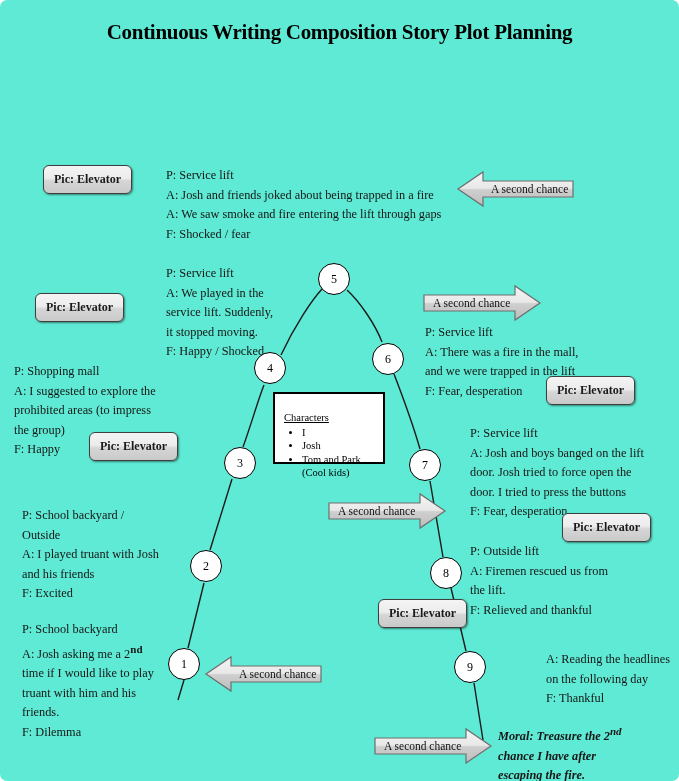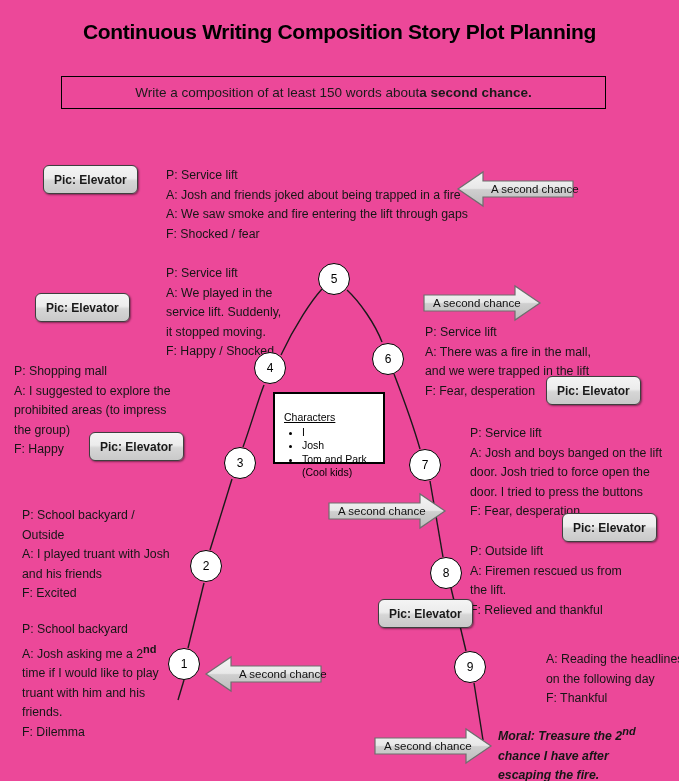"Continuous Writing Composition Story" #page { background: #ec4899 -> #5eead4; border-radius: none -> 7px; font-family: Liberation Sans, sans-serif -> Liberation Serif, serif }
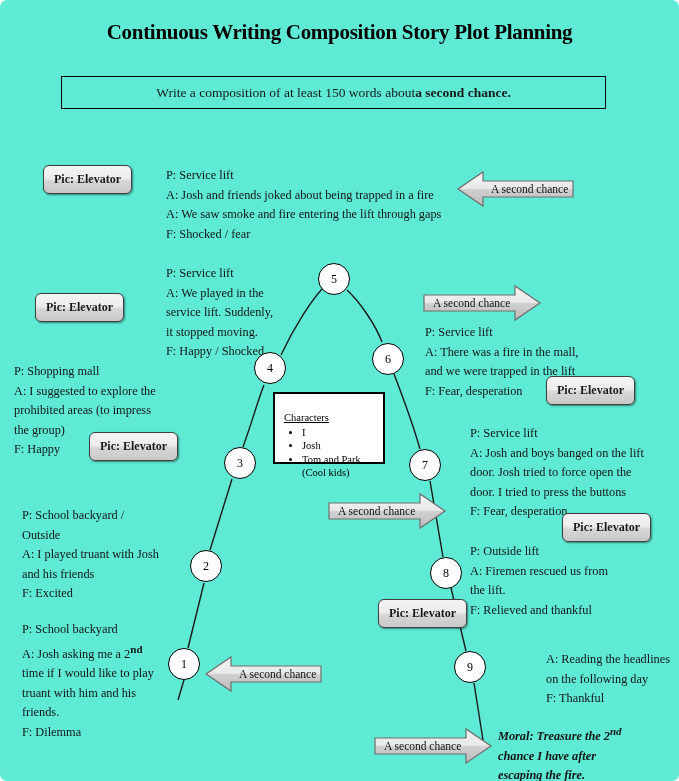"Write a composition of at" div { html: <div> <span>Write a composition of at least 150 words about </span> <b>a second chance.</b> </div> -> none }
